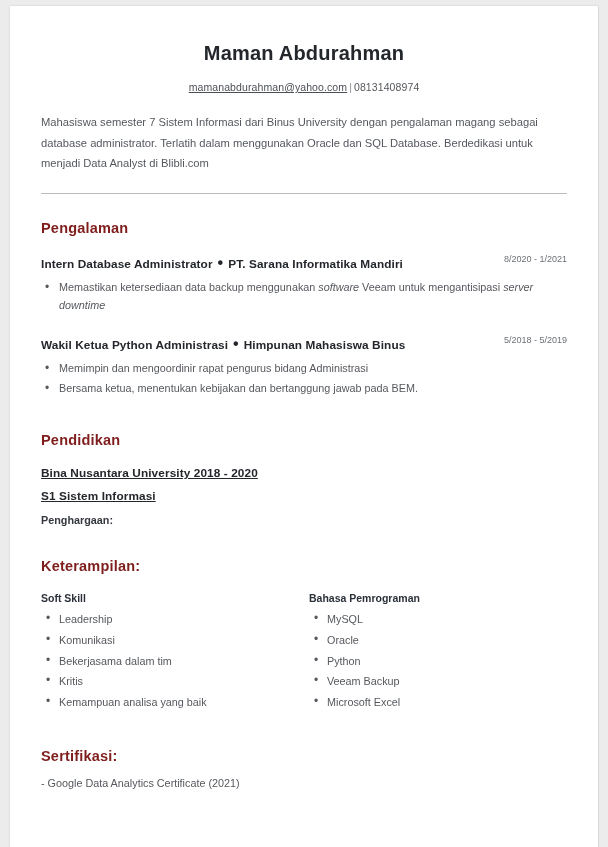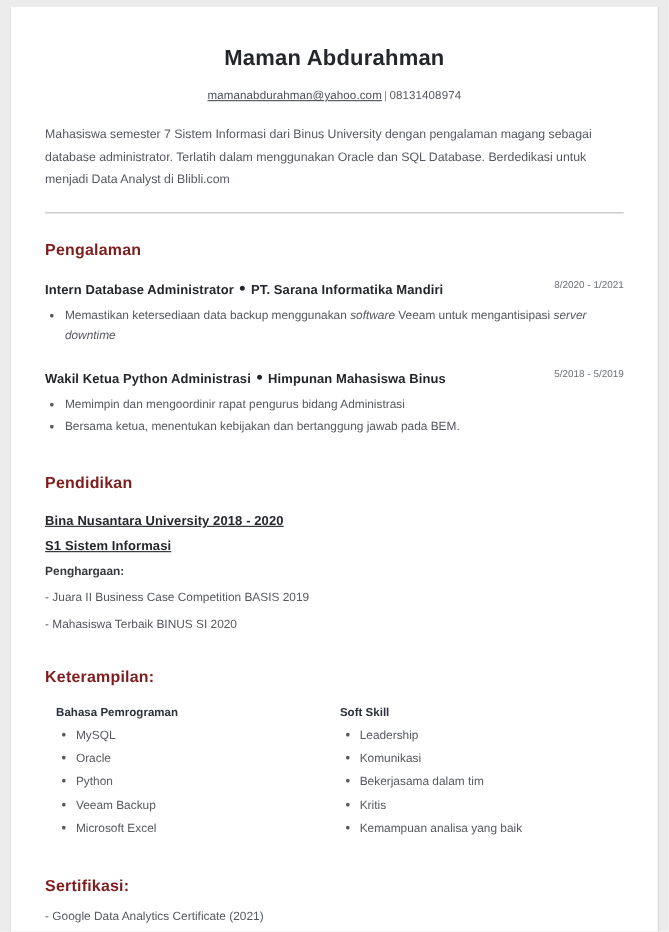"- Juara II Business Case" div { html: <div> <div>- Juara II Business Case Competition BASIS 2019</div> <div>- Mahasiswa Terbaik BINUS SI 2020</div> </div> -> none }
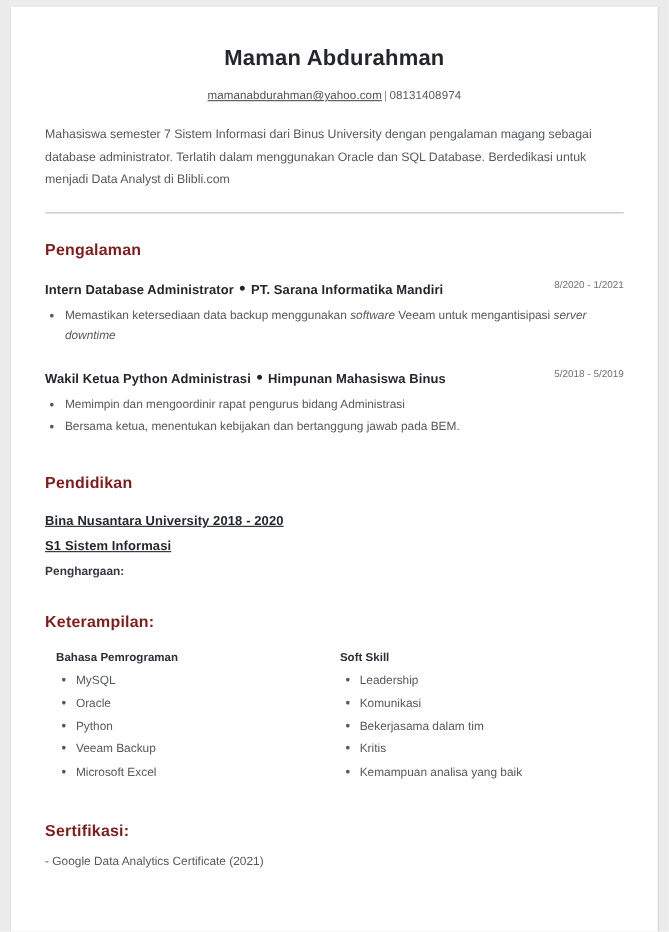"Bahasa Pemrograman" div.skills-col { order: before "Soft Skill" -> after "Soft Skill" }
